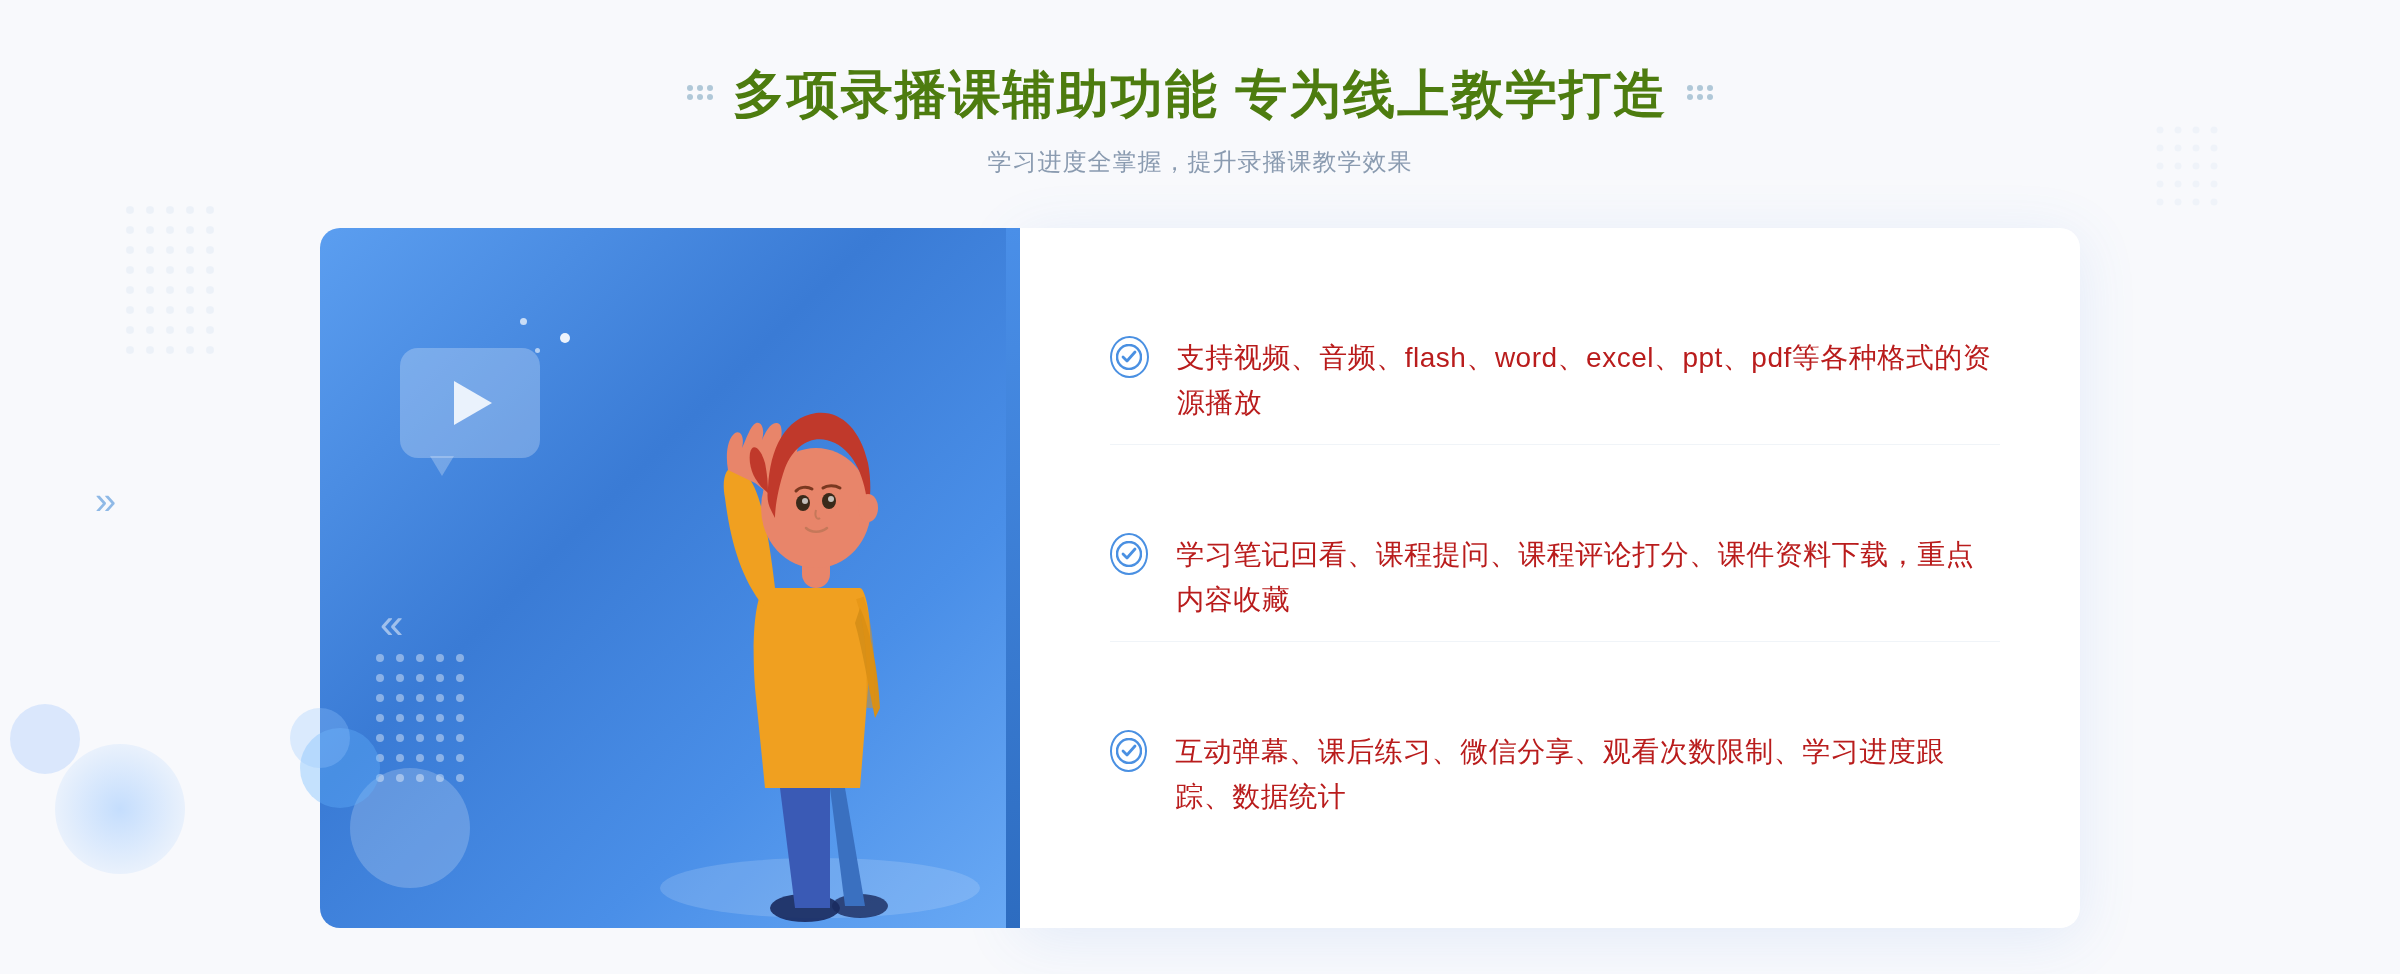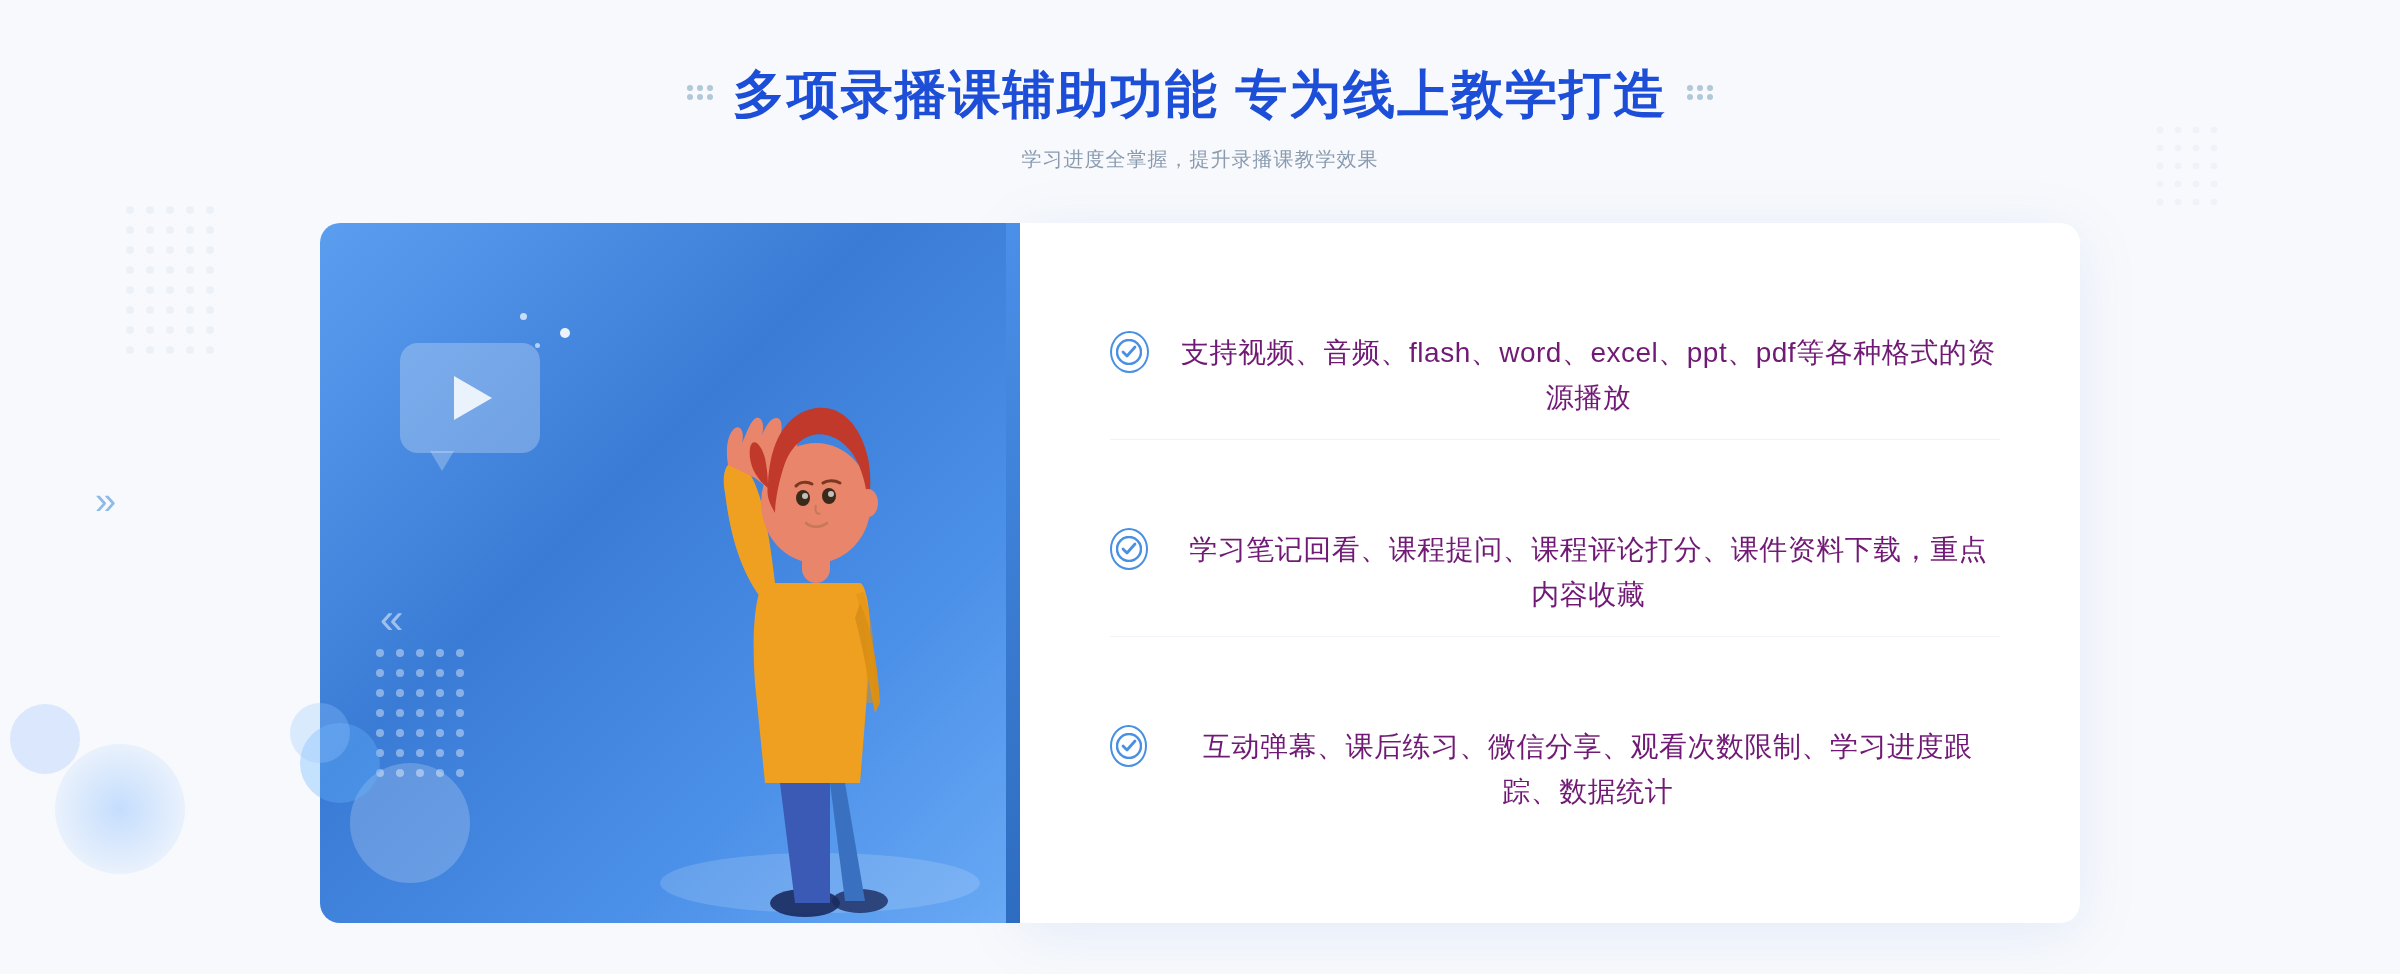"多项录播课辅助功能 专为线上教学打造" .main-title { color: #1d4ed8 -> #4d7c0f }
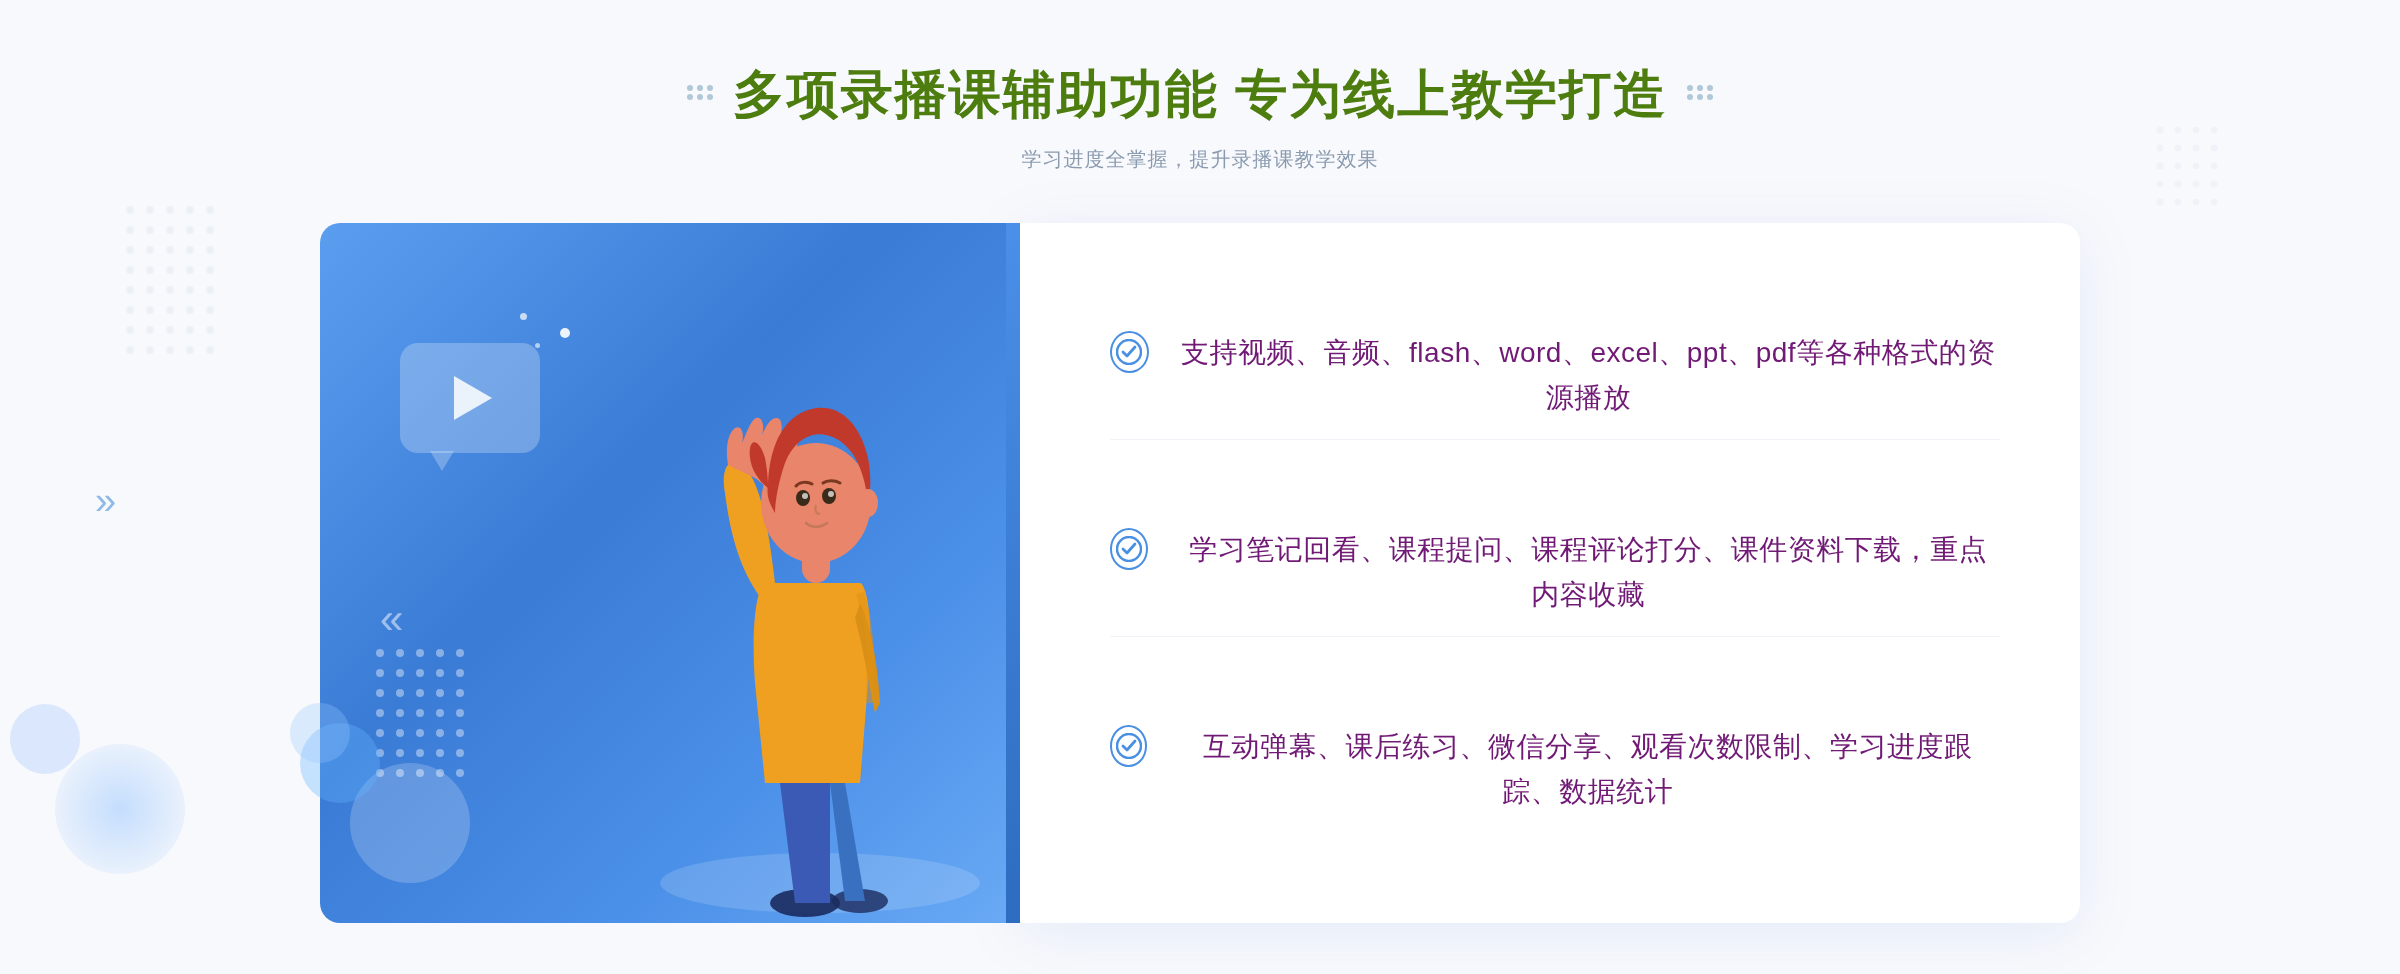"学习进度全掌握，提升录播课教学效果" .sub-title { font-size: 20px -> 24px }
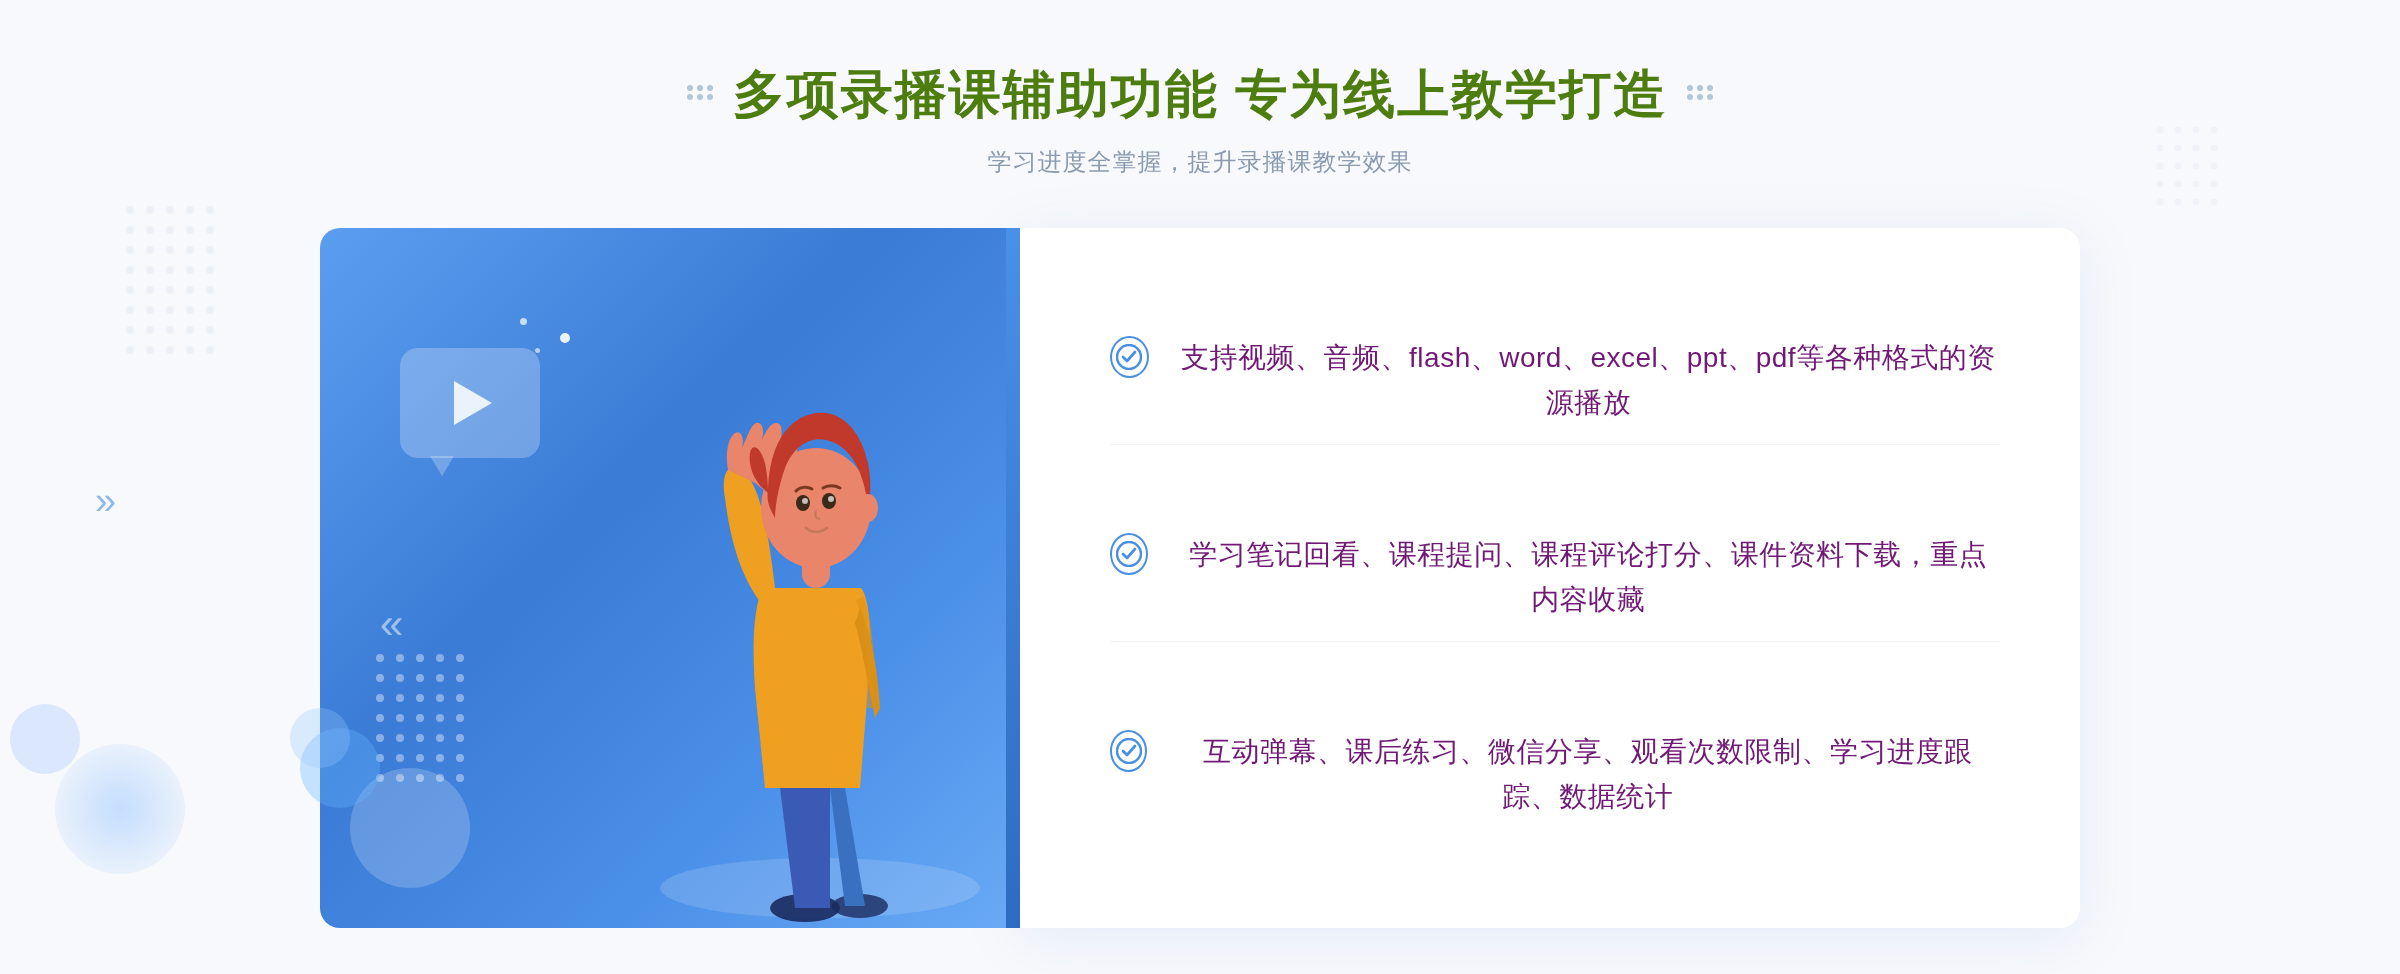"支持视频、音频、flash、word、excel、ppt、pdf等各种格式的资源" .feature-text { color: #701a75 -> #b91c1c; text-align: center -> none }
